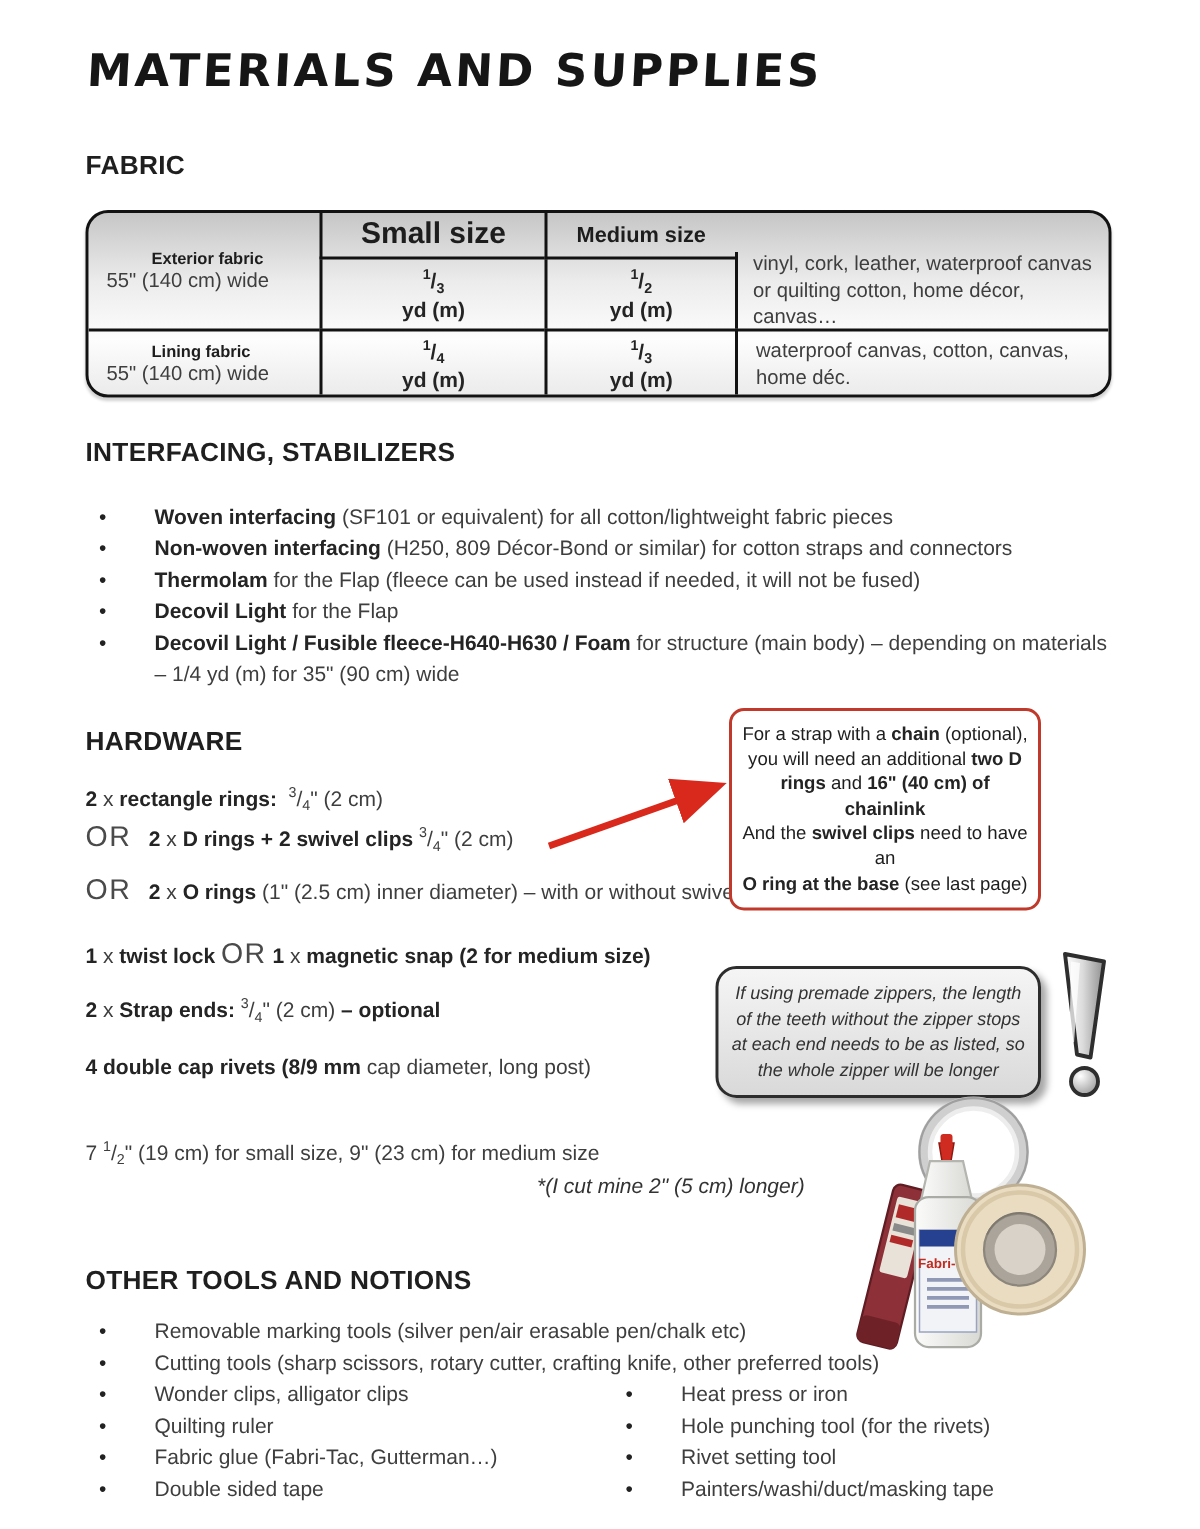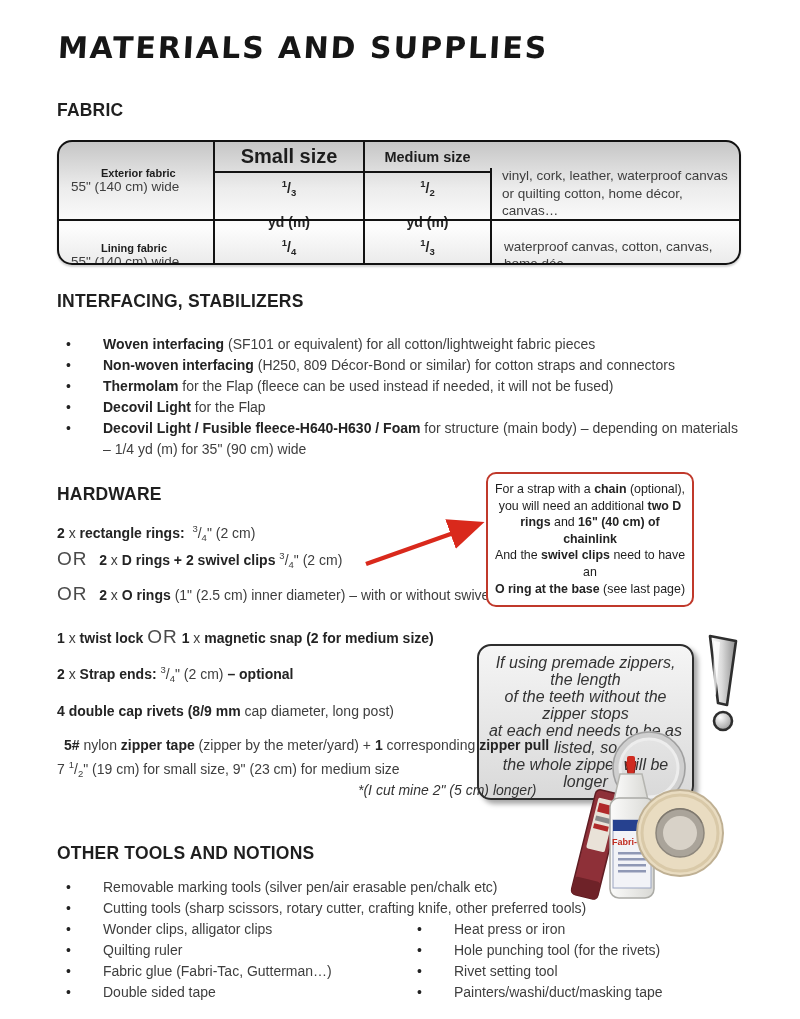"1/3" .b { margin-top: 16px -> none }
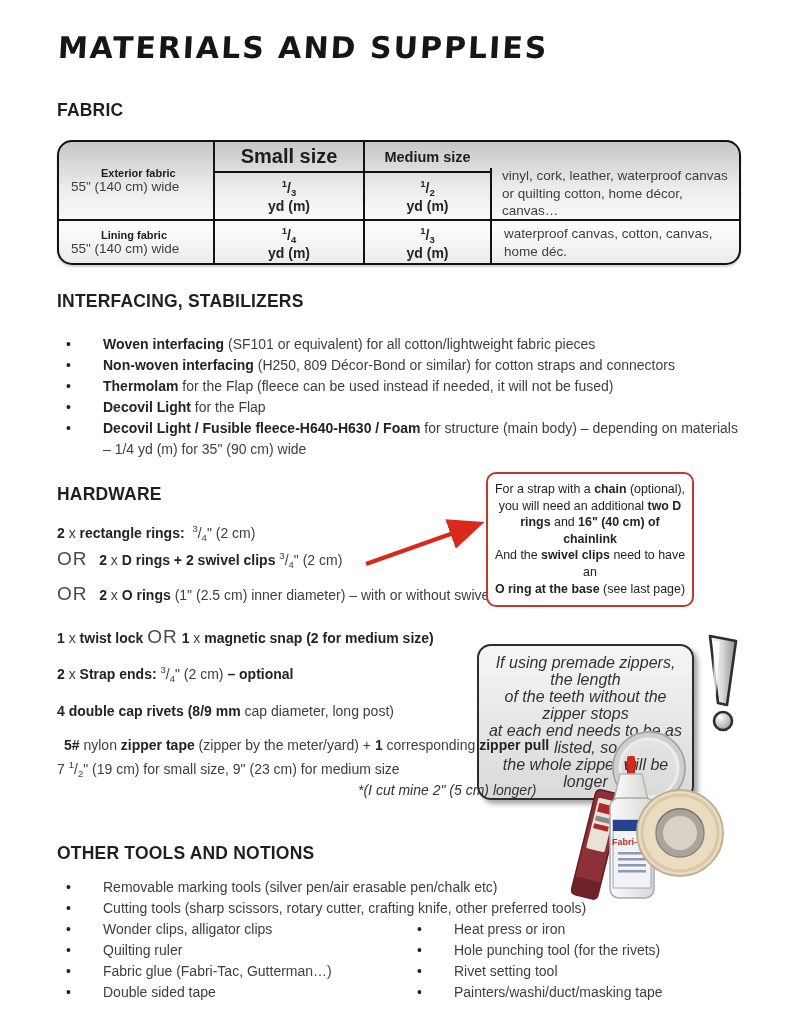"If using premade zippers, the" .zip-callout { font-size: 16px -> 12px }
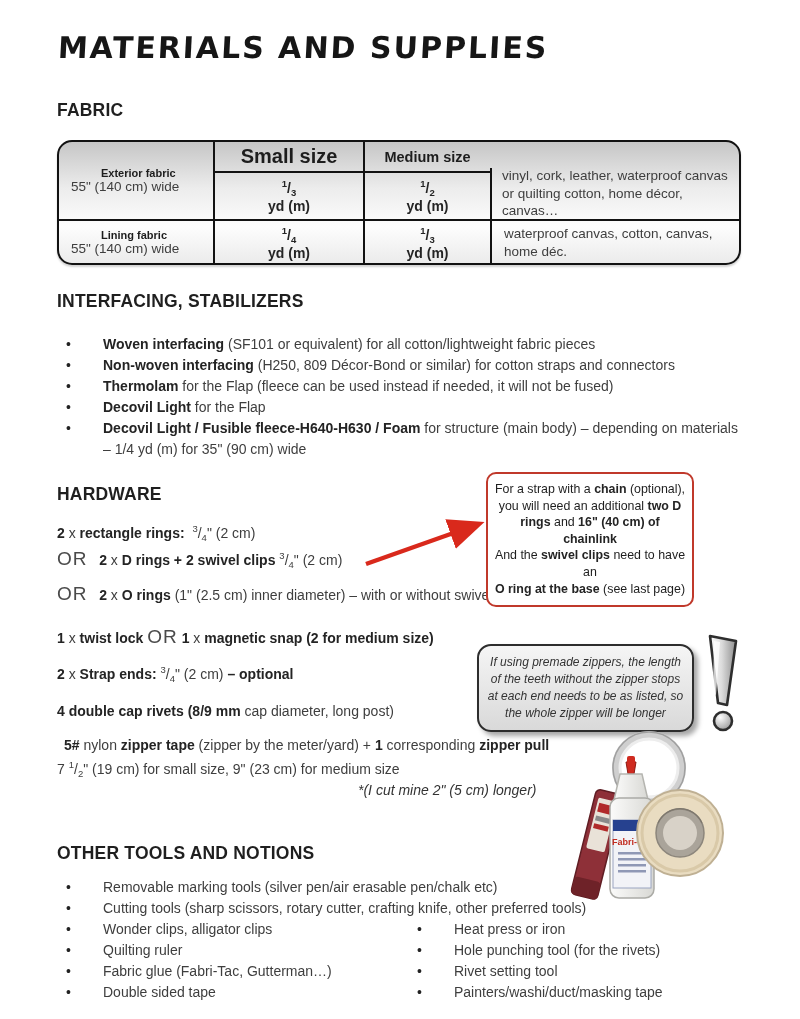"5# nylon zipper tape (zipper" div.abs { html: <div><span>5#</span><span> nylon </span><span>zipper tape</span><span> (zipper by the meter/yard) + </span><span>1</span><span> corresponding </span><span>zipper pull</span></div> -> none }
